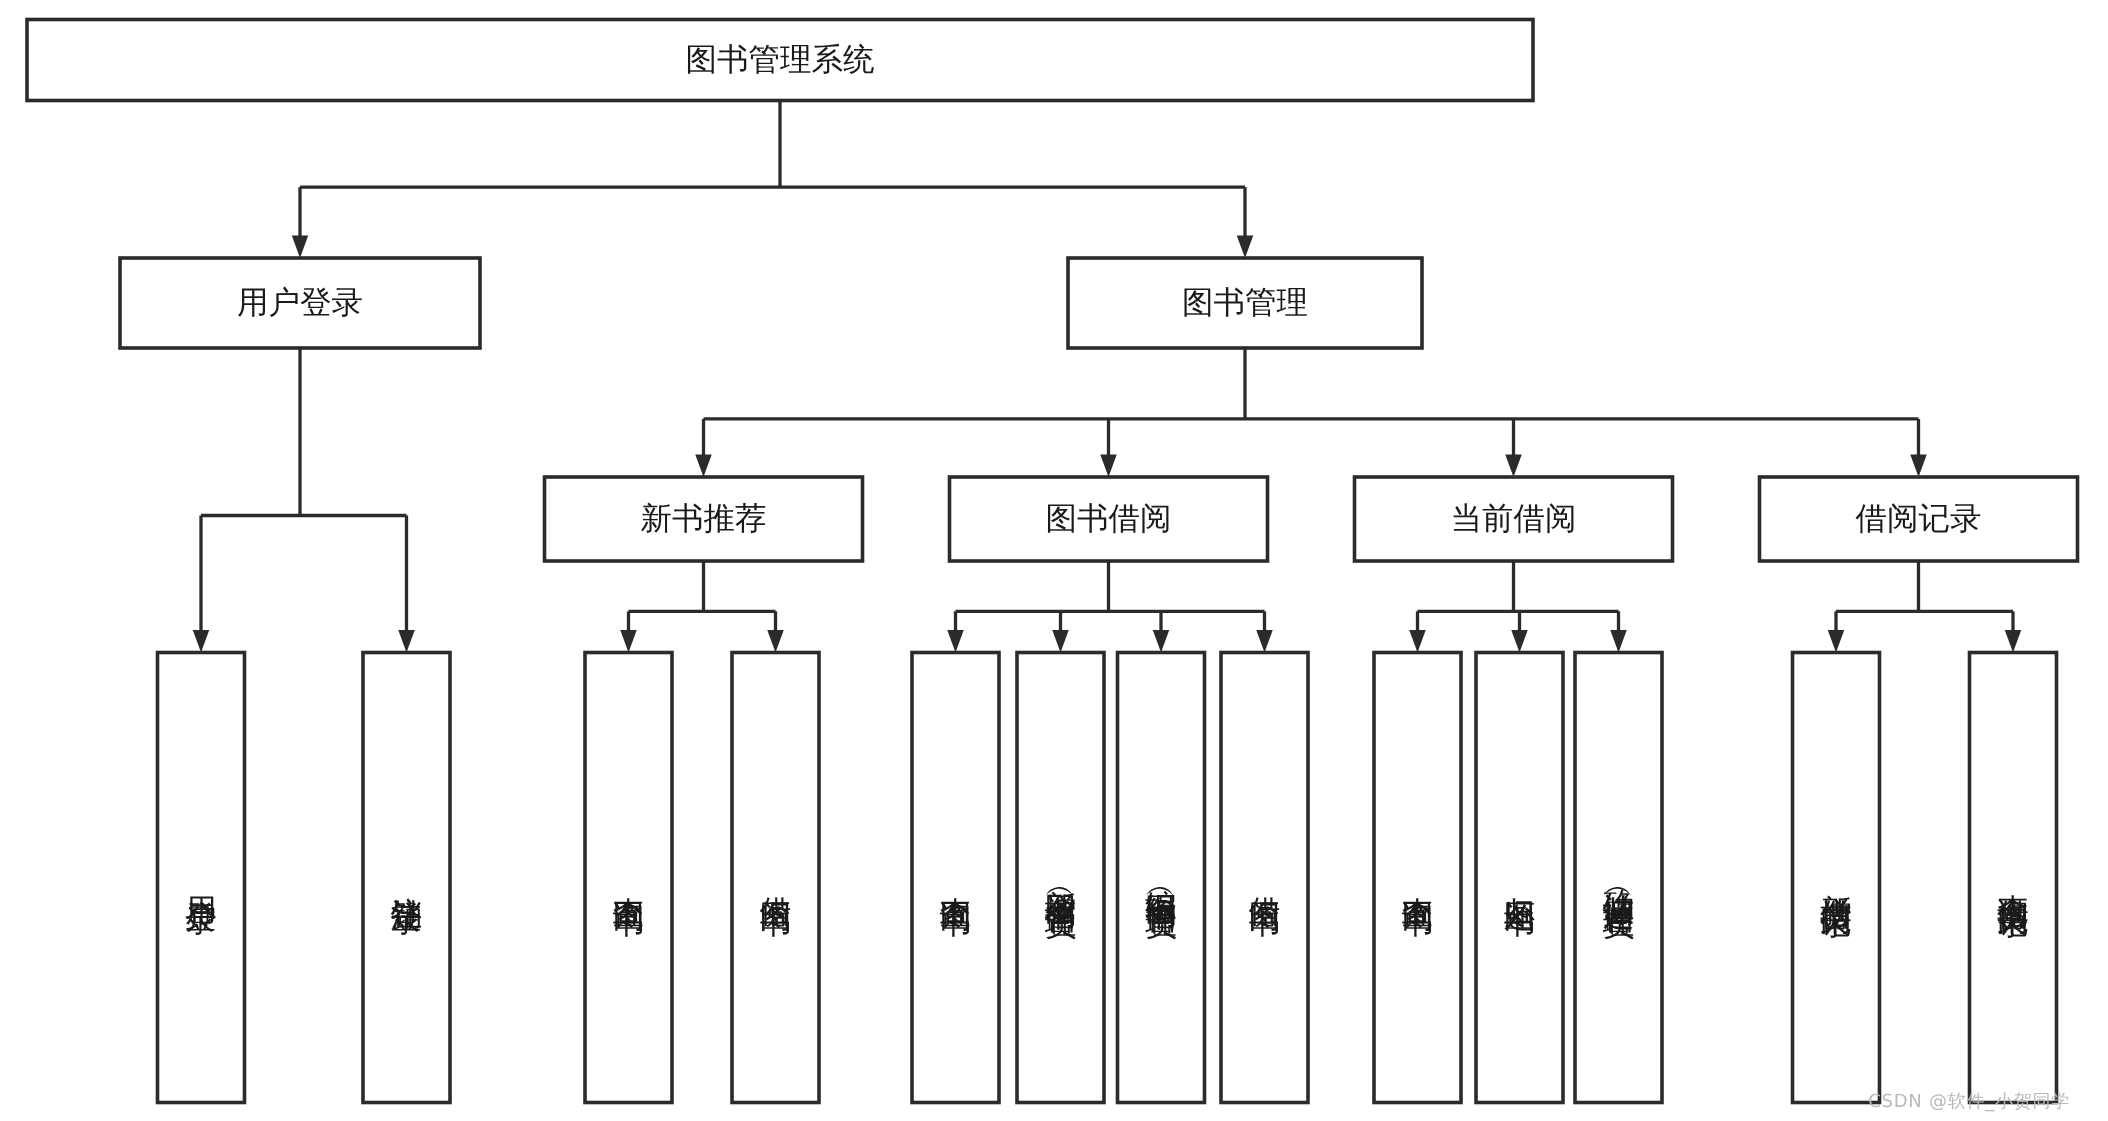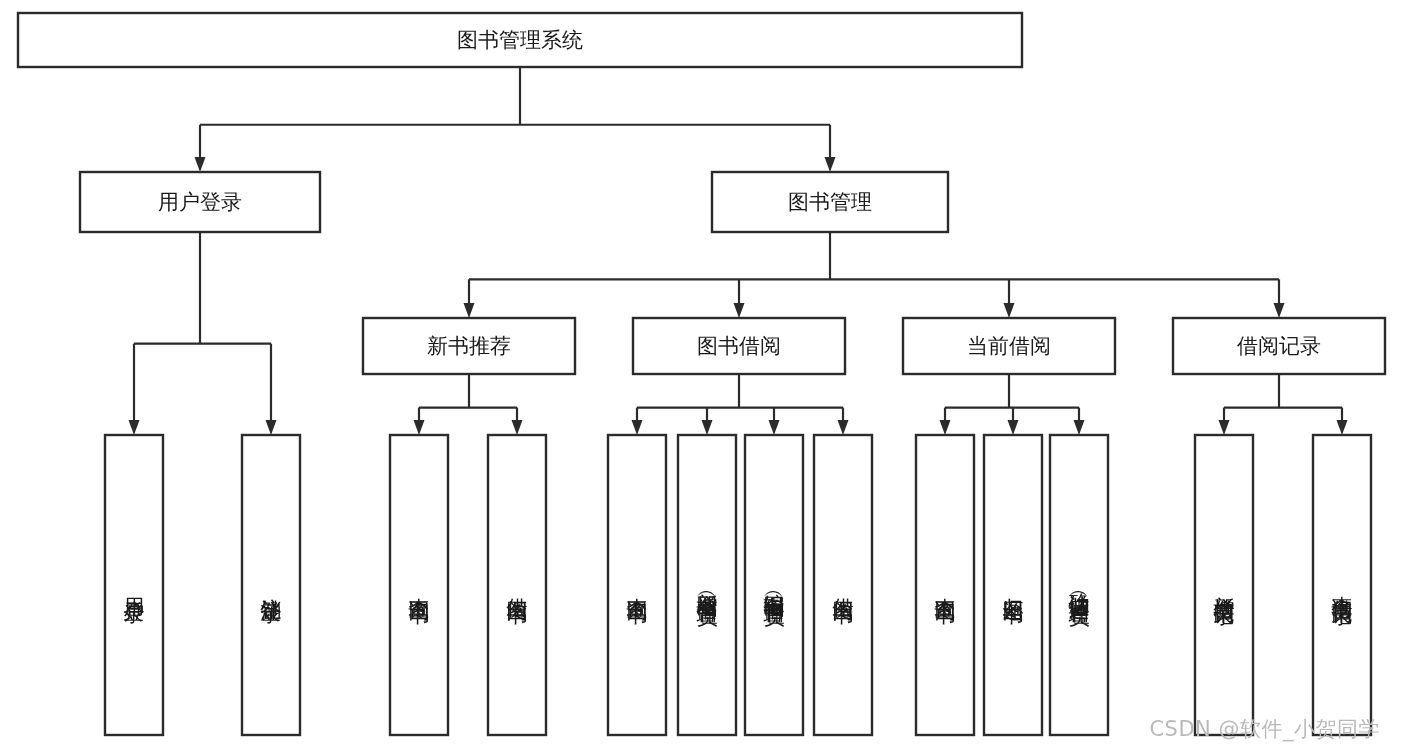"CSDN @软件_小贺同学" .watermark { font-size: 21px -> 12px }
